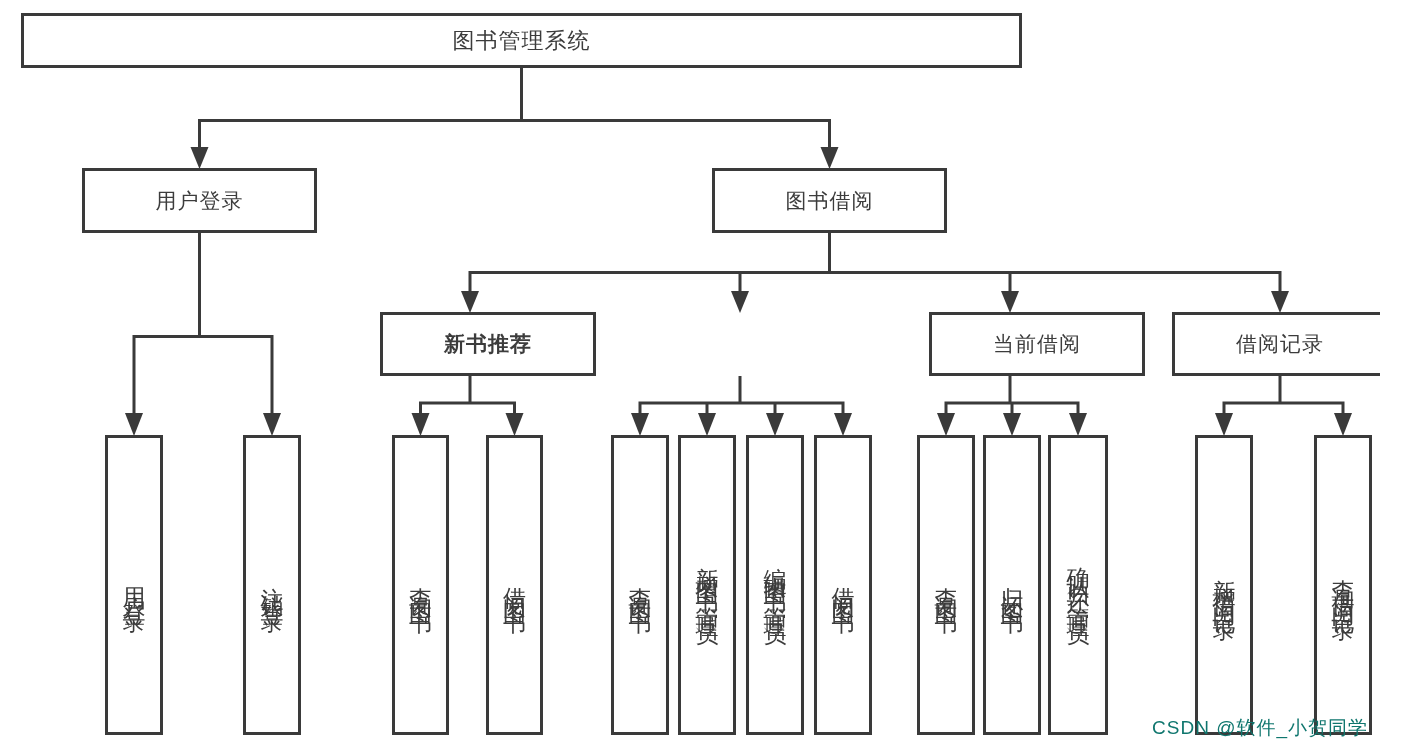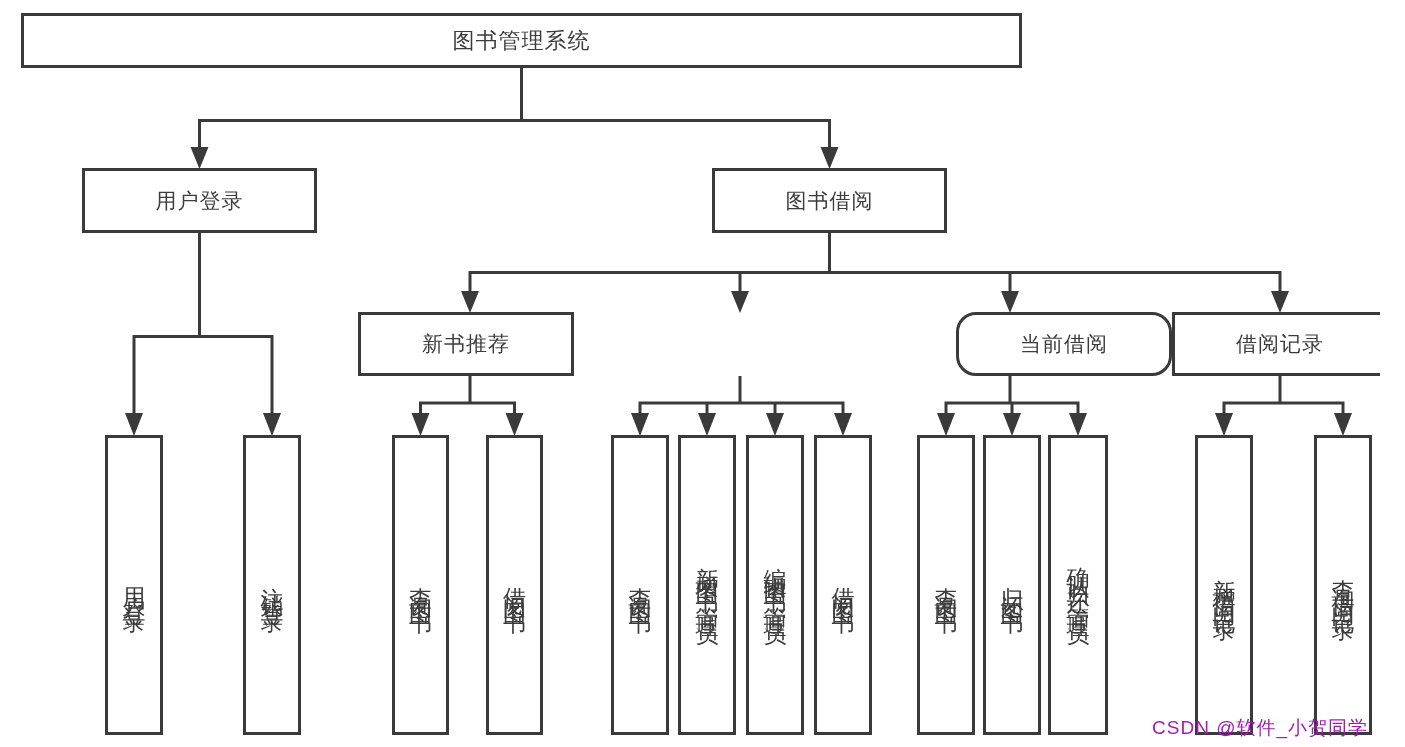"新书推荐" .node.s0 { font-weight: none -> bold; left: 358px -> 380px }
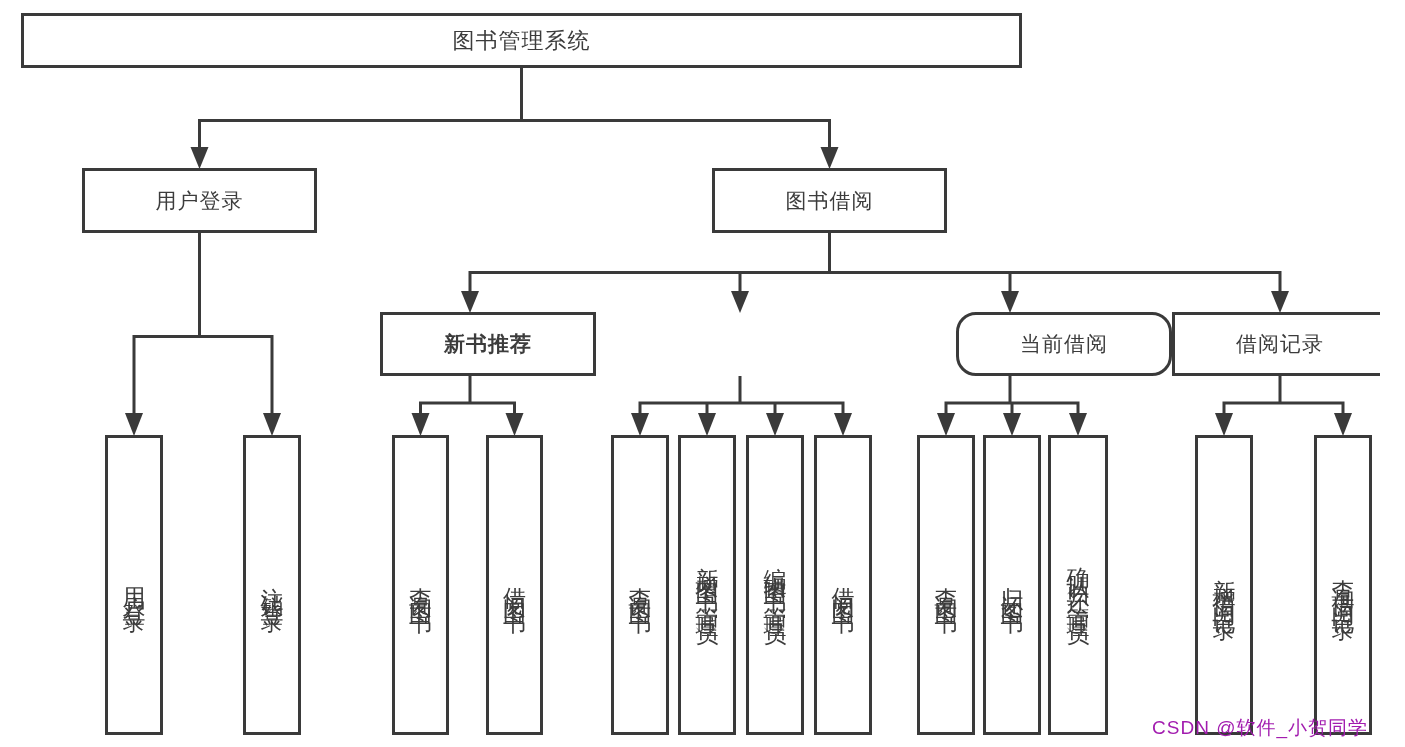"当前借阅" .node.s2 { border-radius: 20px -> none; left: 956px -> 929px }
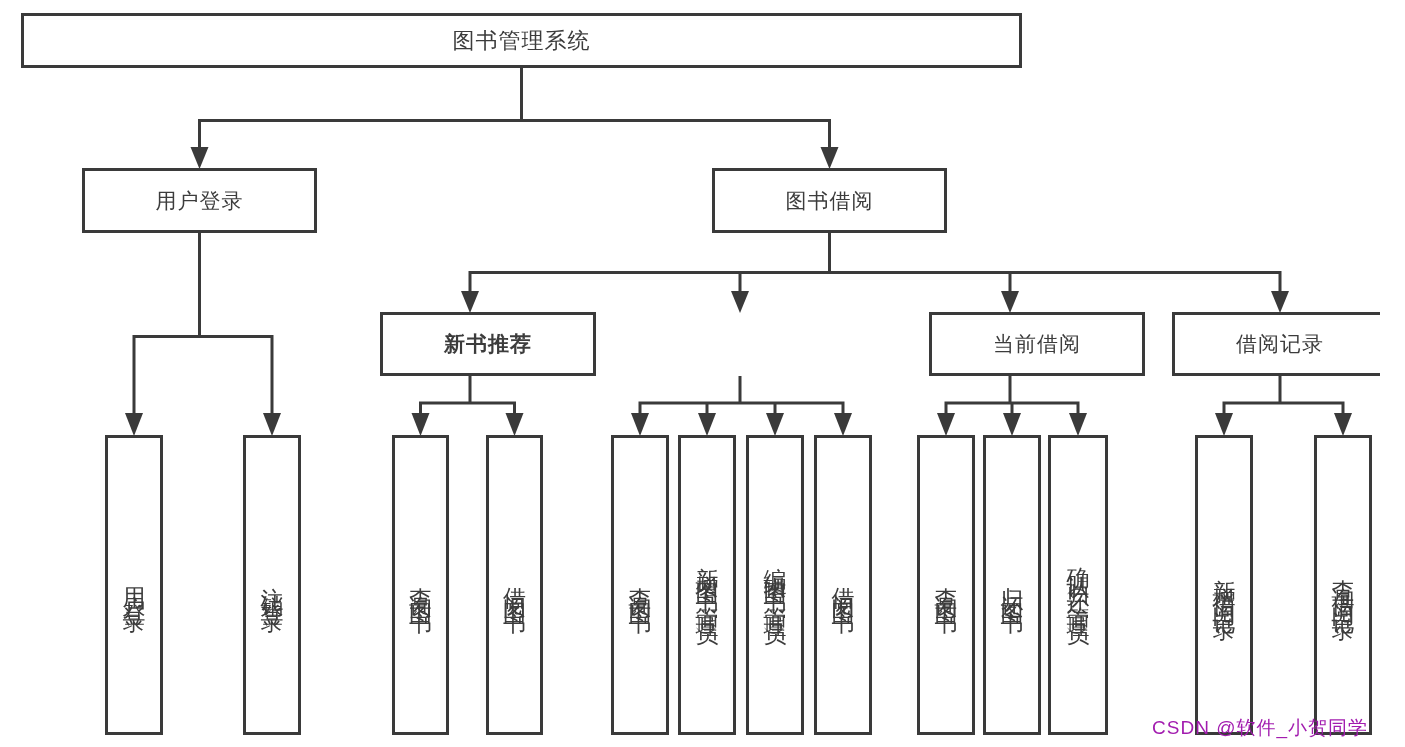"CSDN @软件_小贺同学" .watermark { color: #a21caf -> #0f766e }
